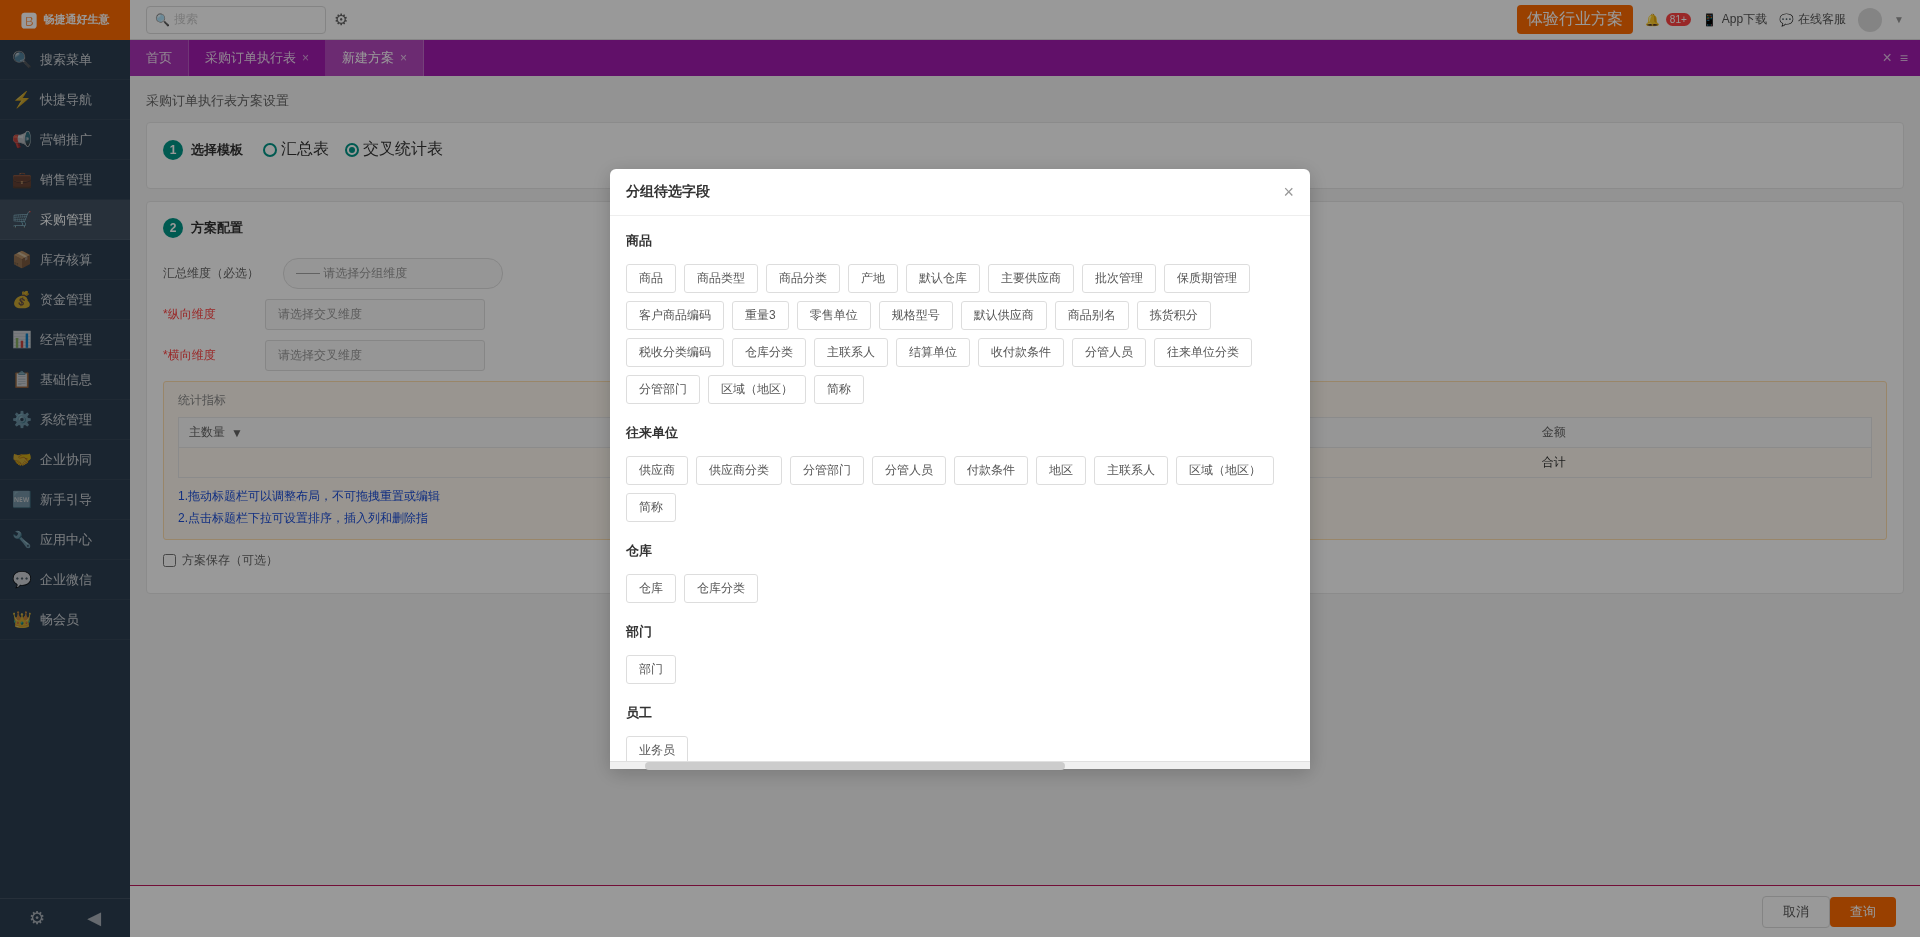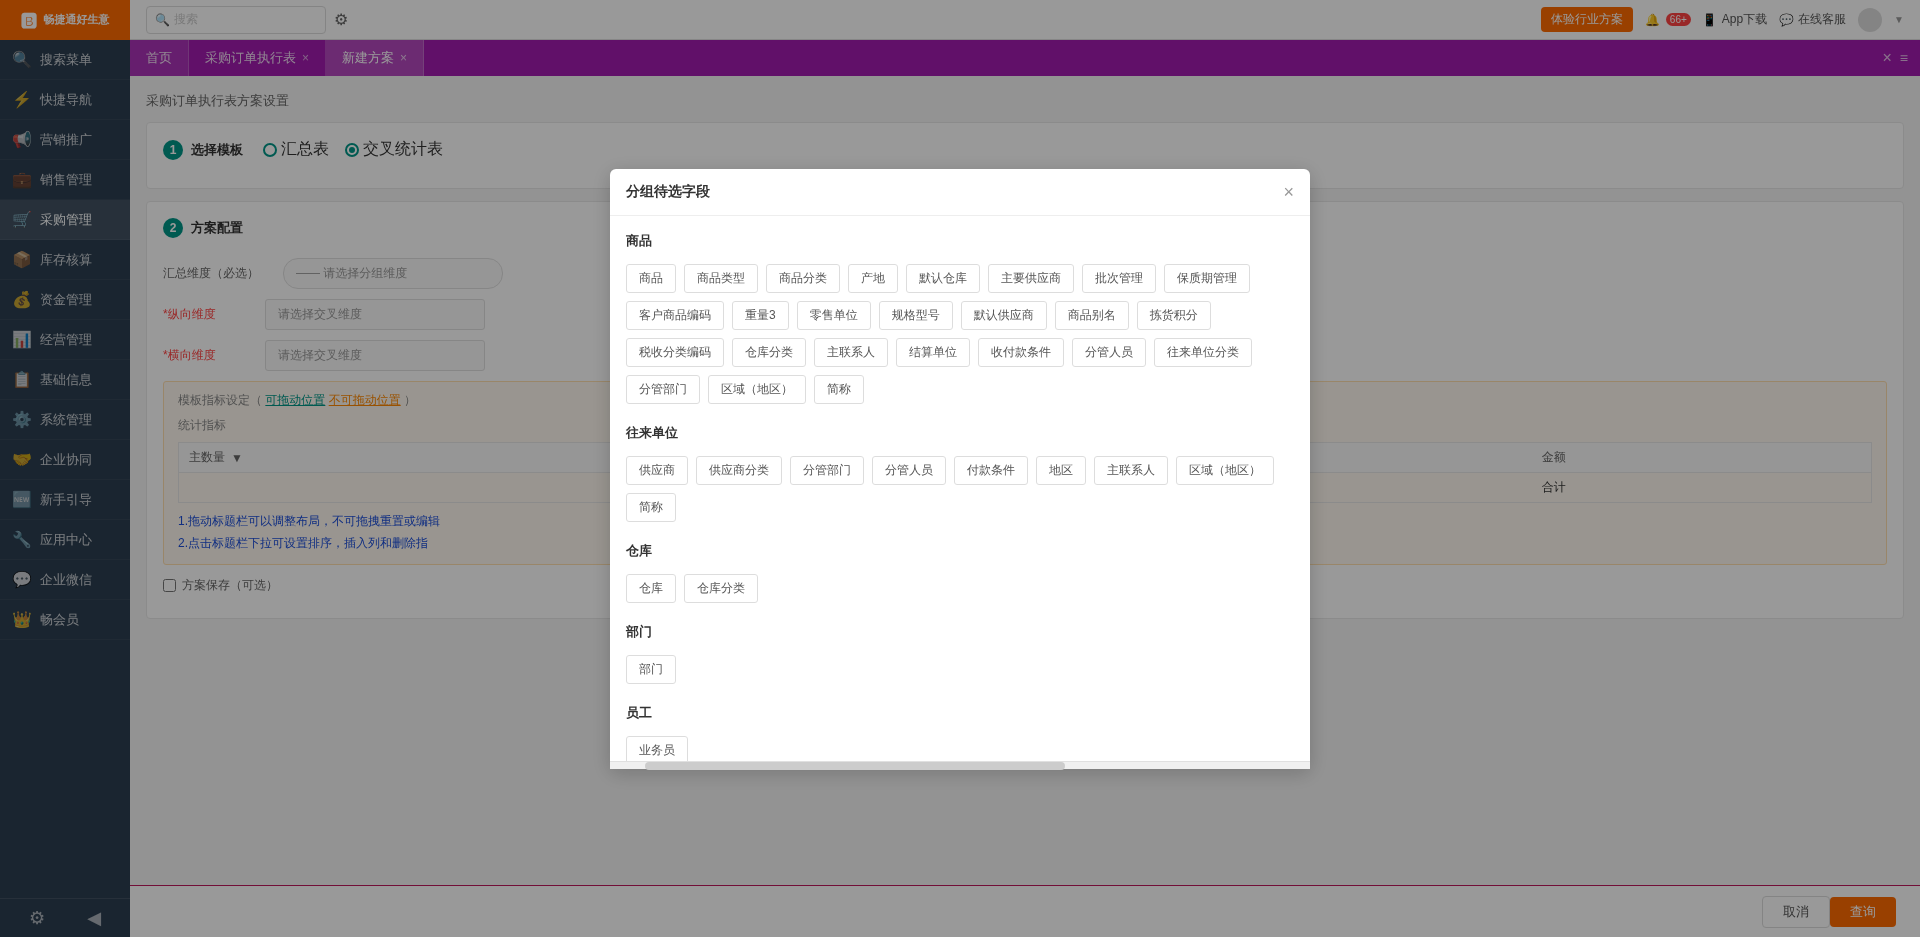"体验行业方案" .badge-btn { font-size: 12px -> 16px }
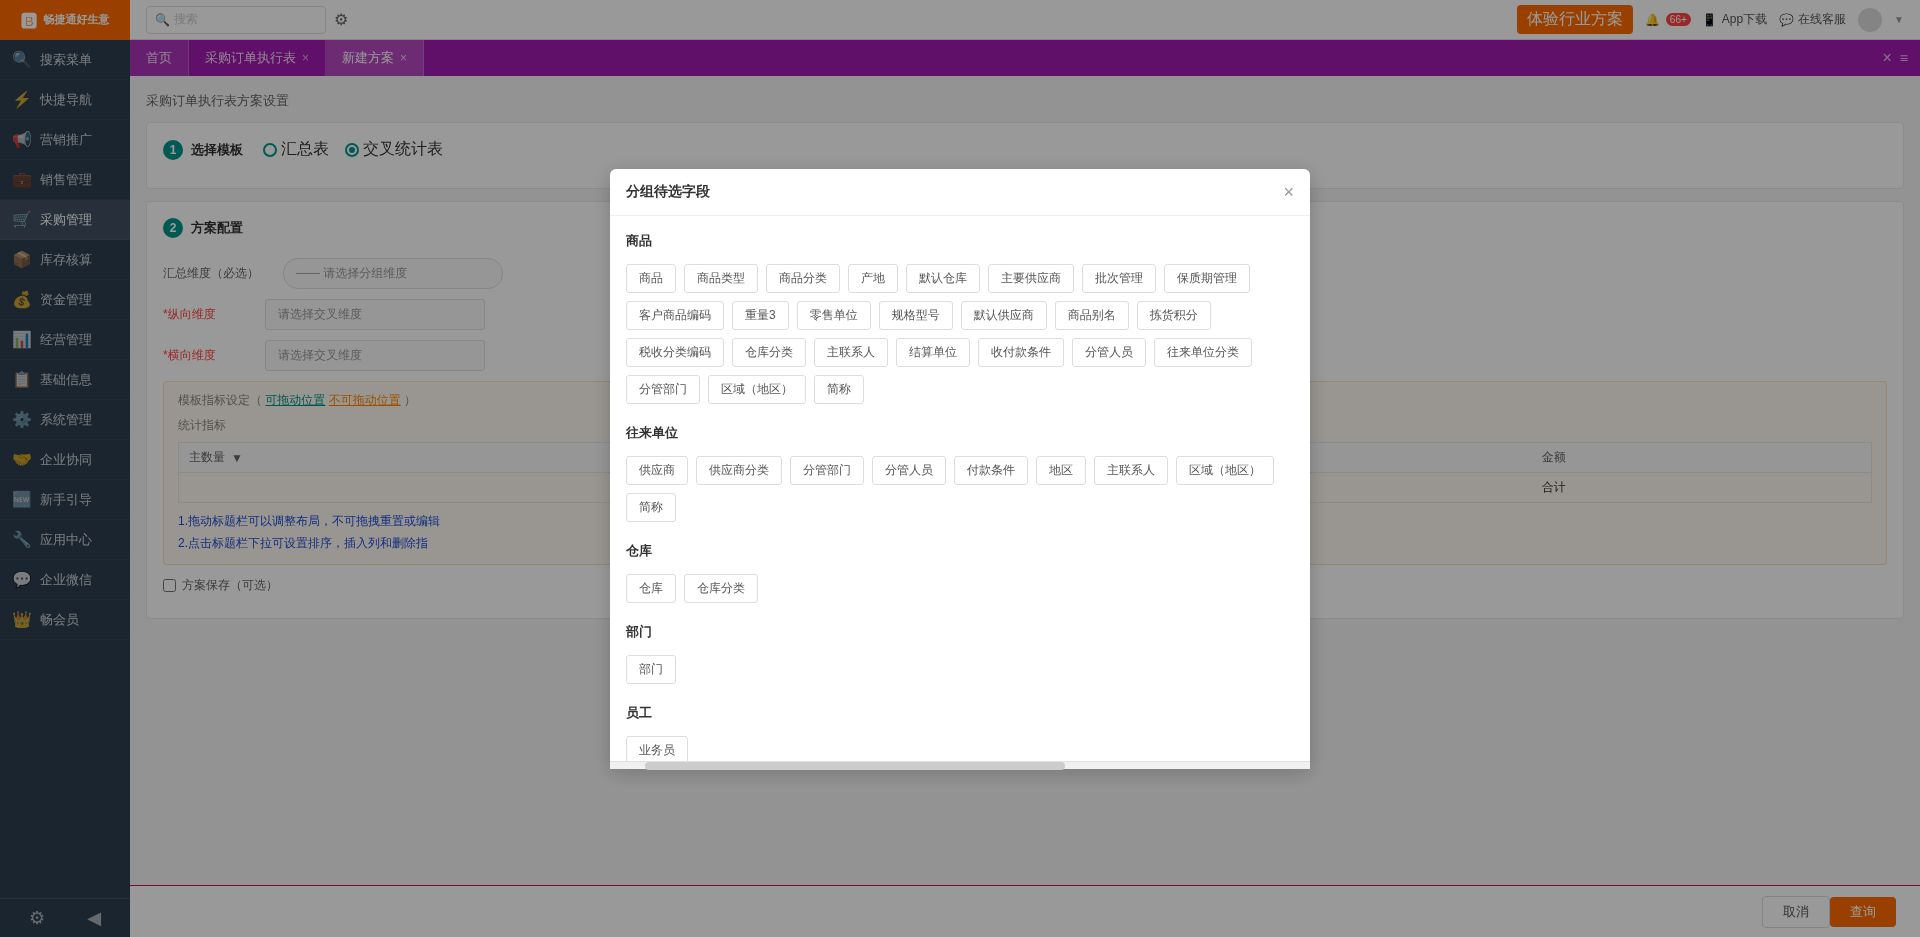"66+" span.badge-num { text: 66+ -> 81+ }
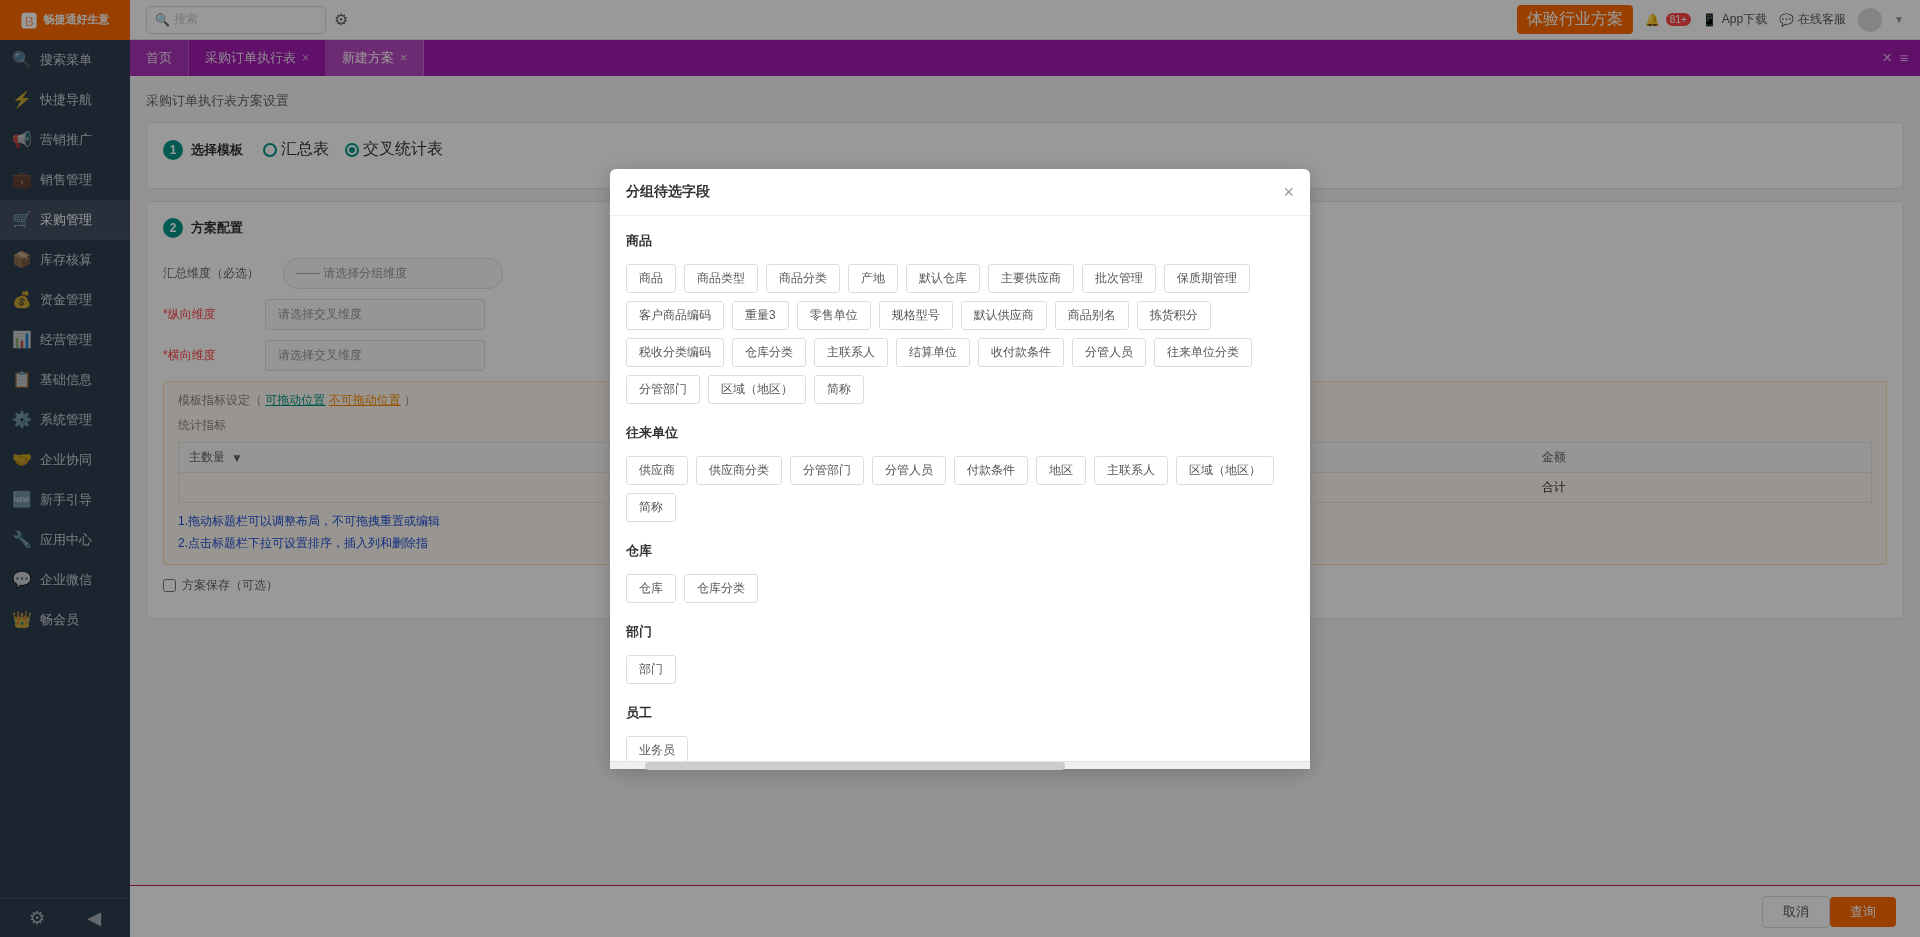"模板指标设定（ 可拖动位置 不可拖动位置 ）" div { html: <div> <span>模板指标设定（</span> <span>可拖动位置</span> <span> </span> <span>不可拖动位置</span> <span>）</span> </div> -> none }
